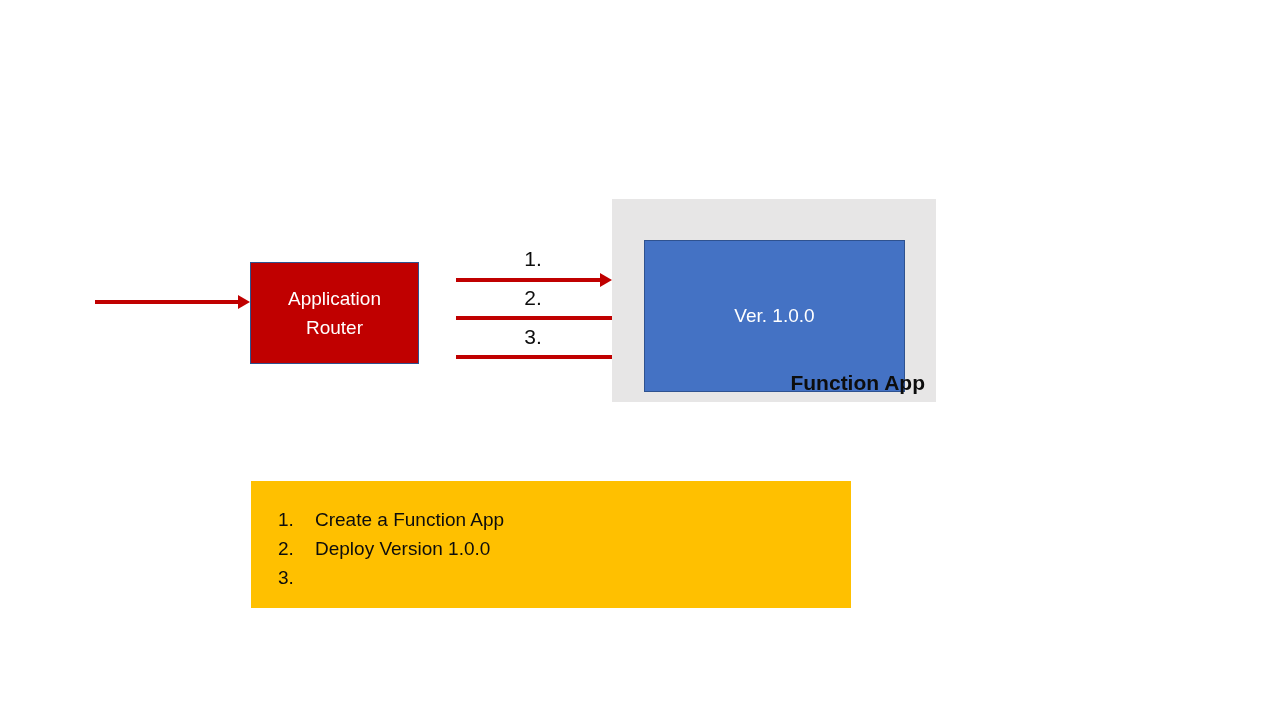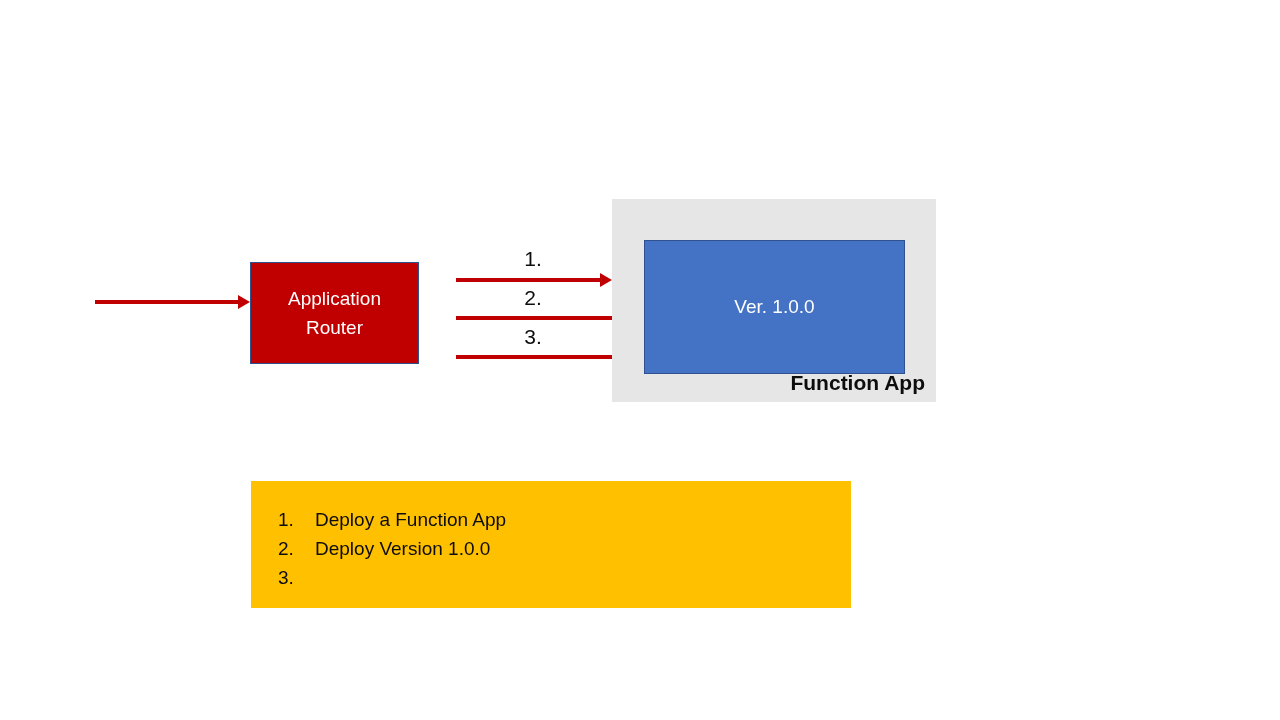"Ver. 1.0.0" .version-box { height: 134px -> 152px }
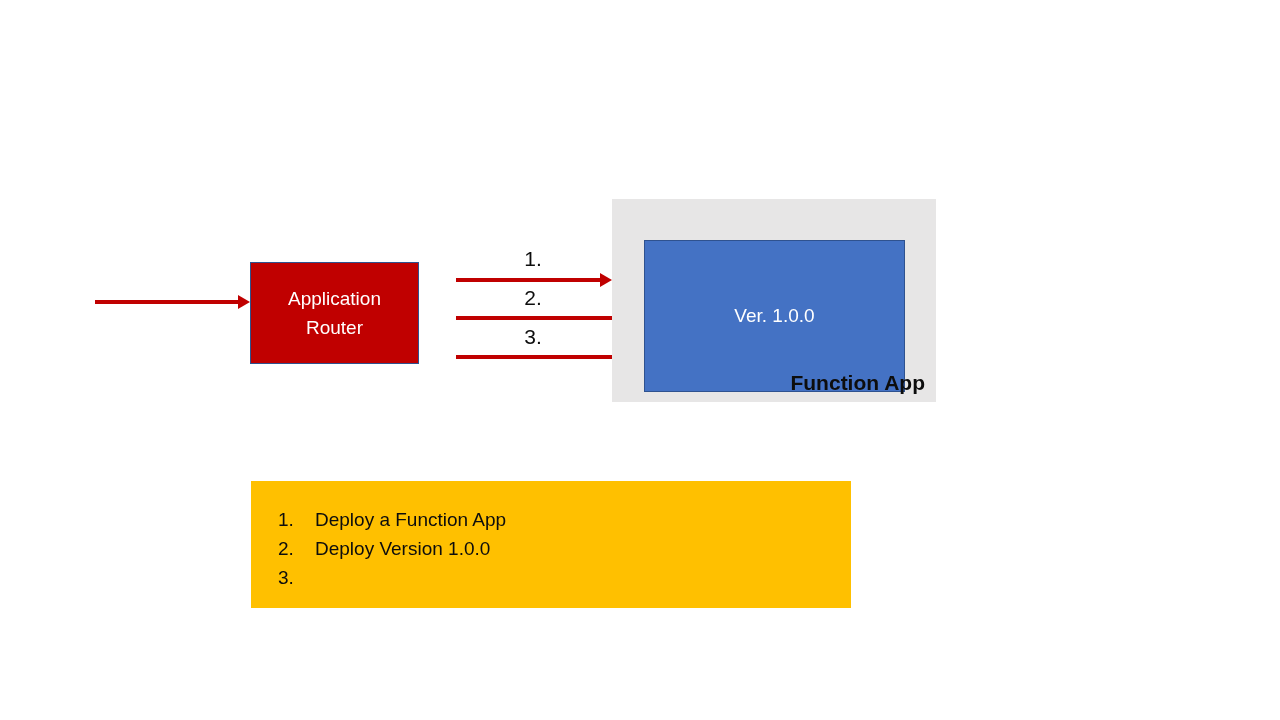"Deploy a Function App" span { text: Deploy -> Create }
